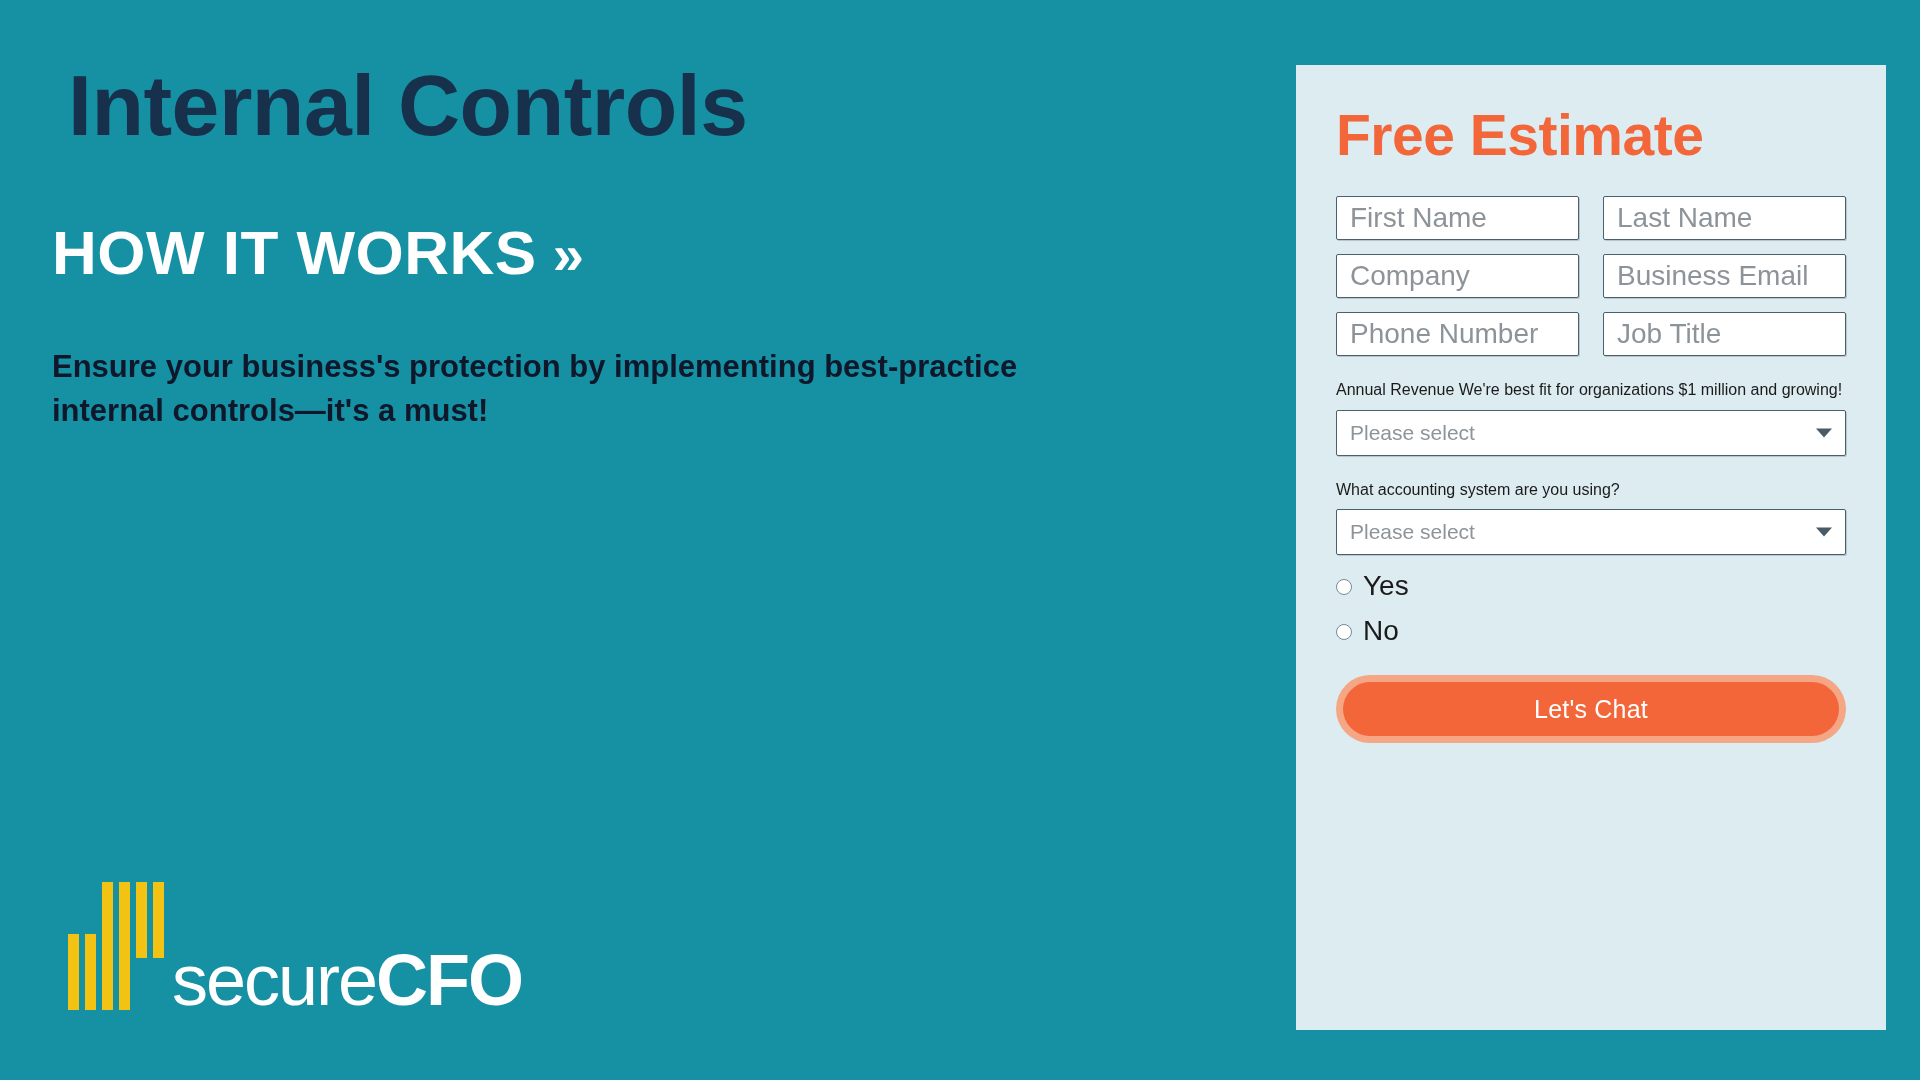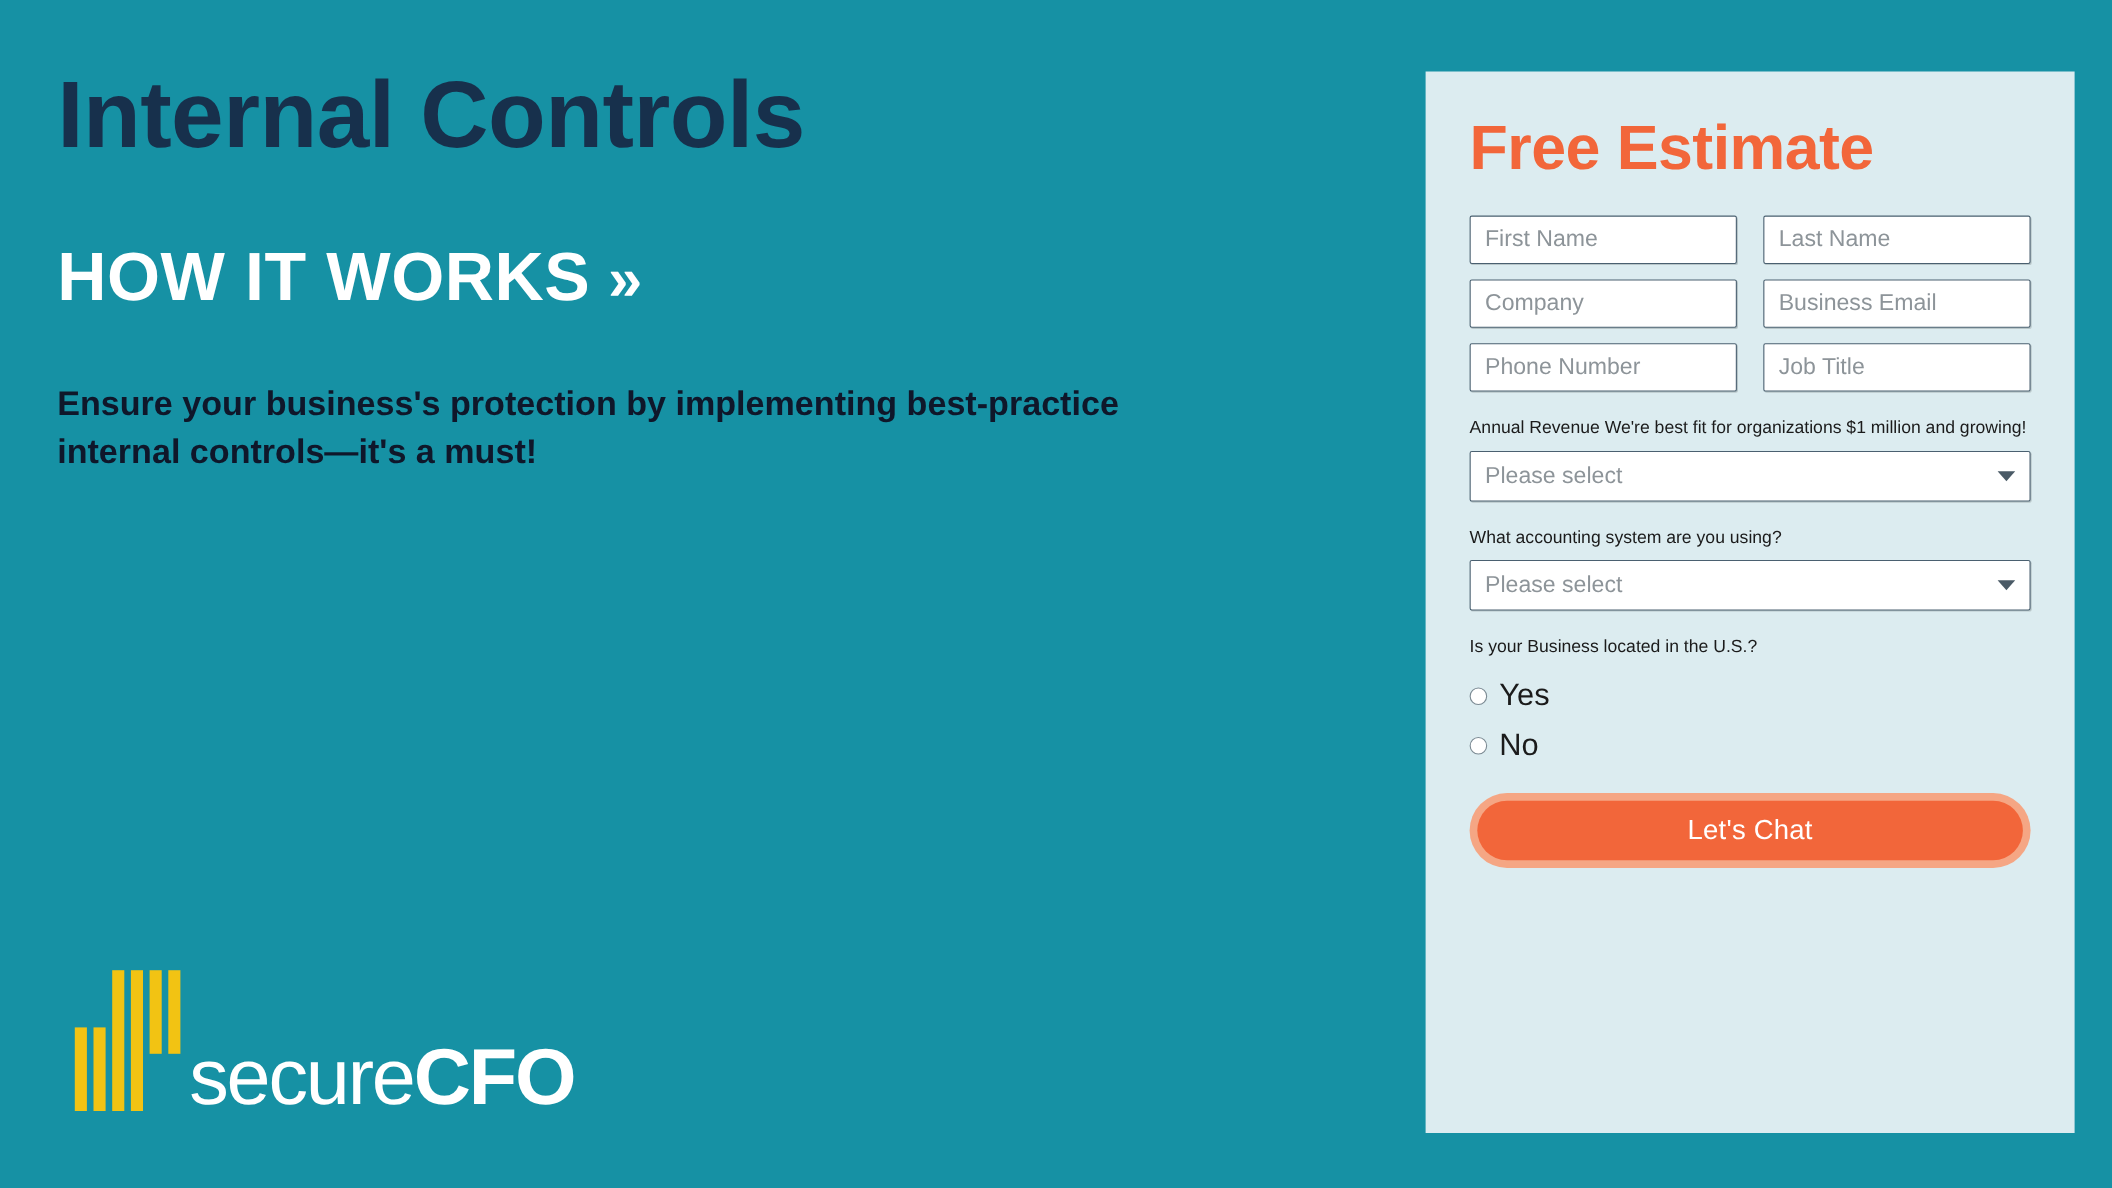"Internal Controls" .hero-title { left: 0 -> 16px }
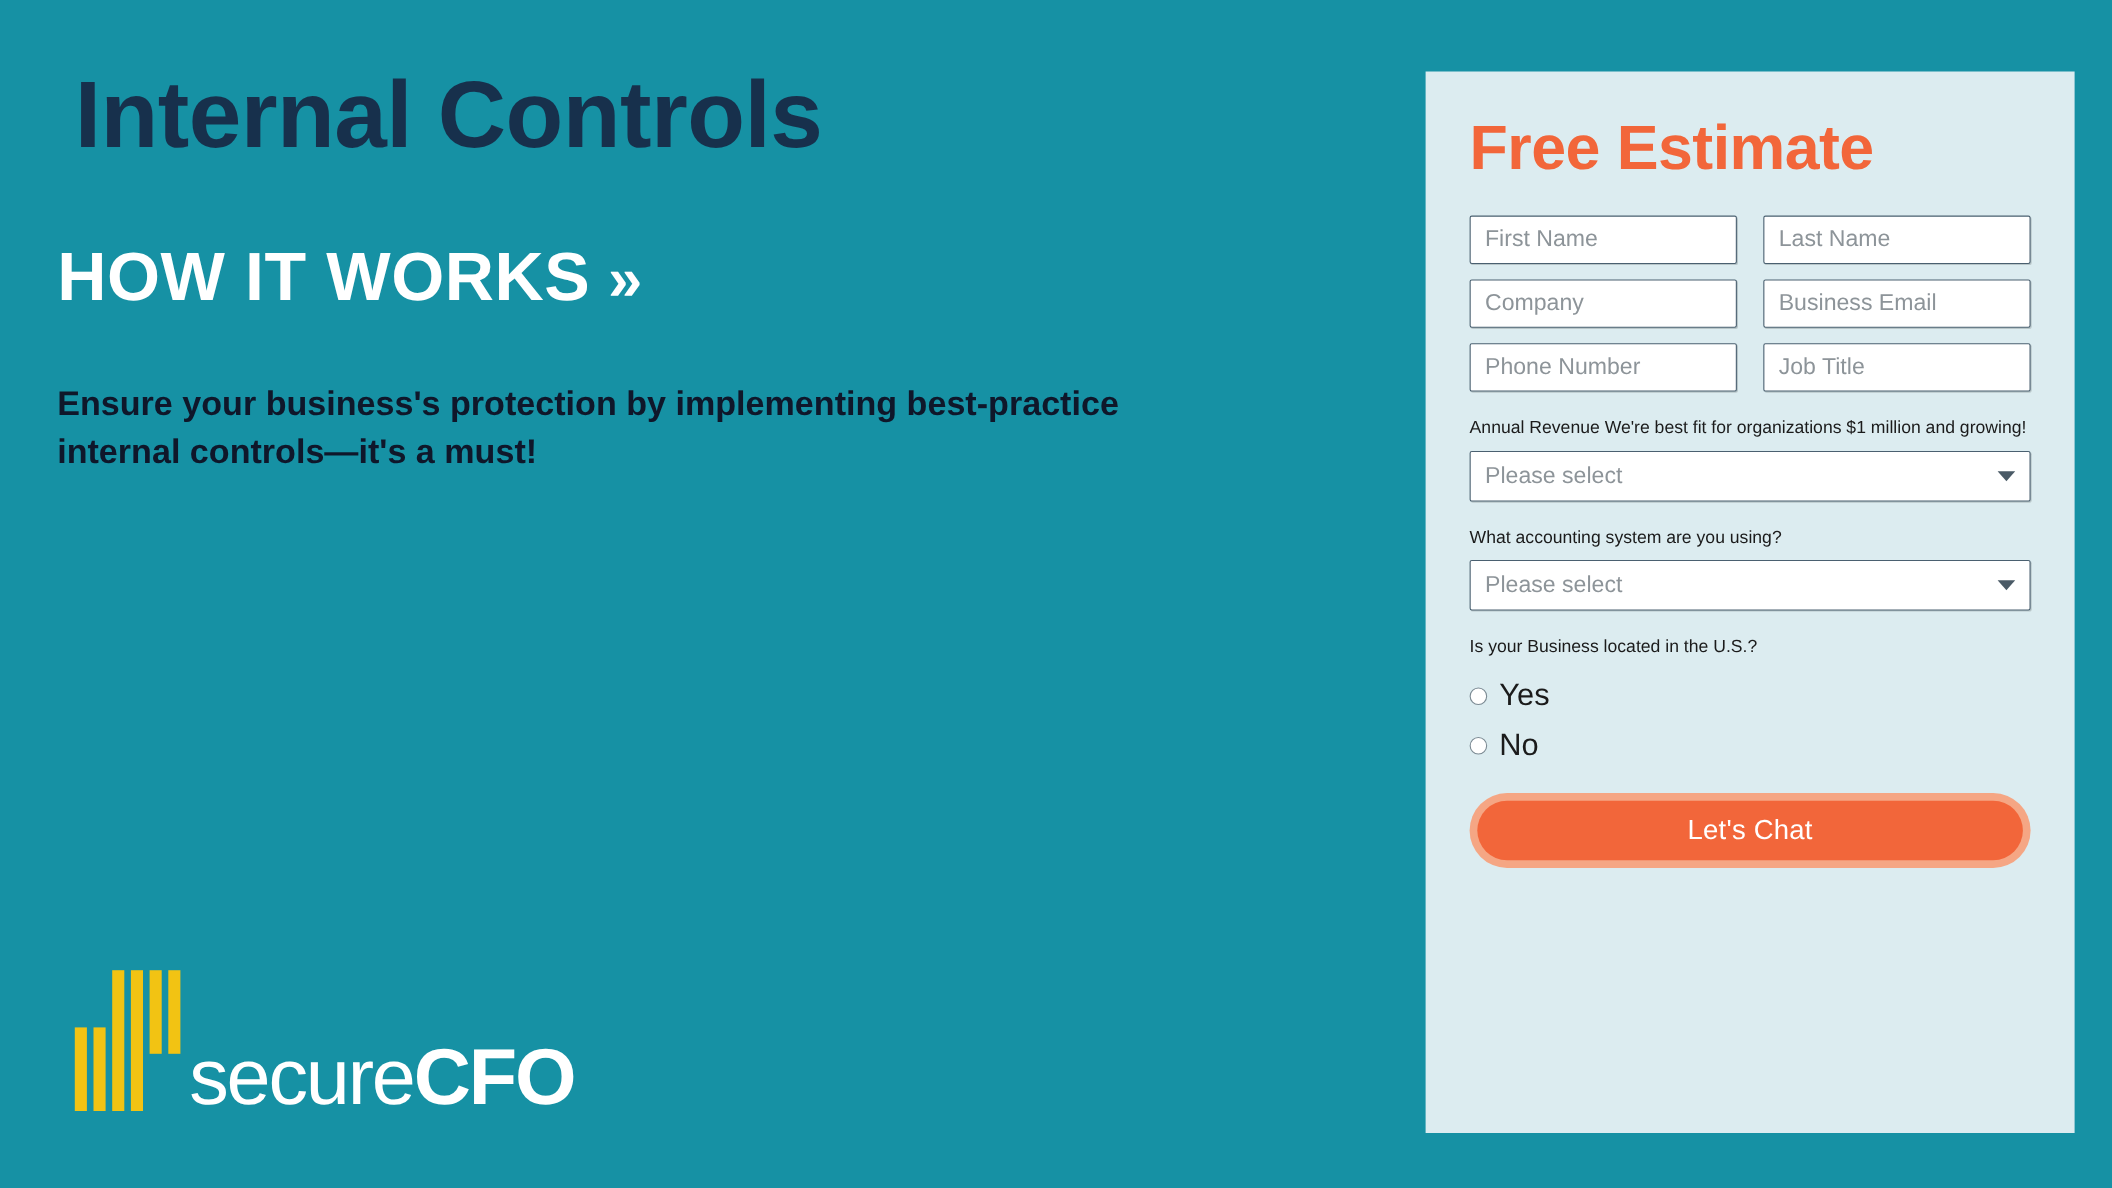"First Name" .text-input { font-size: 21px -> 28px }
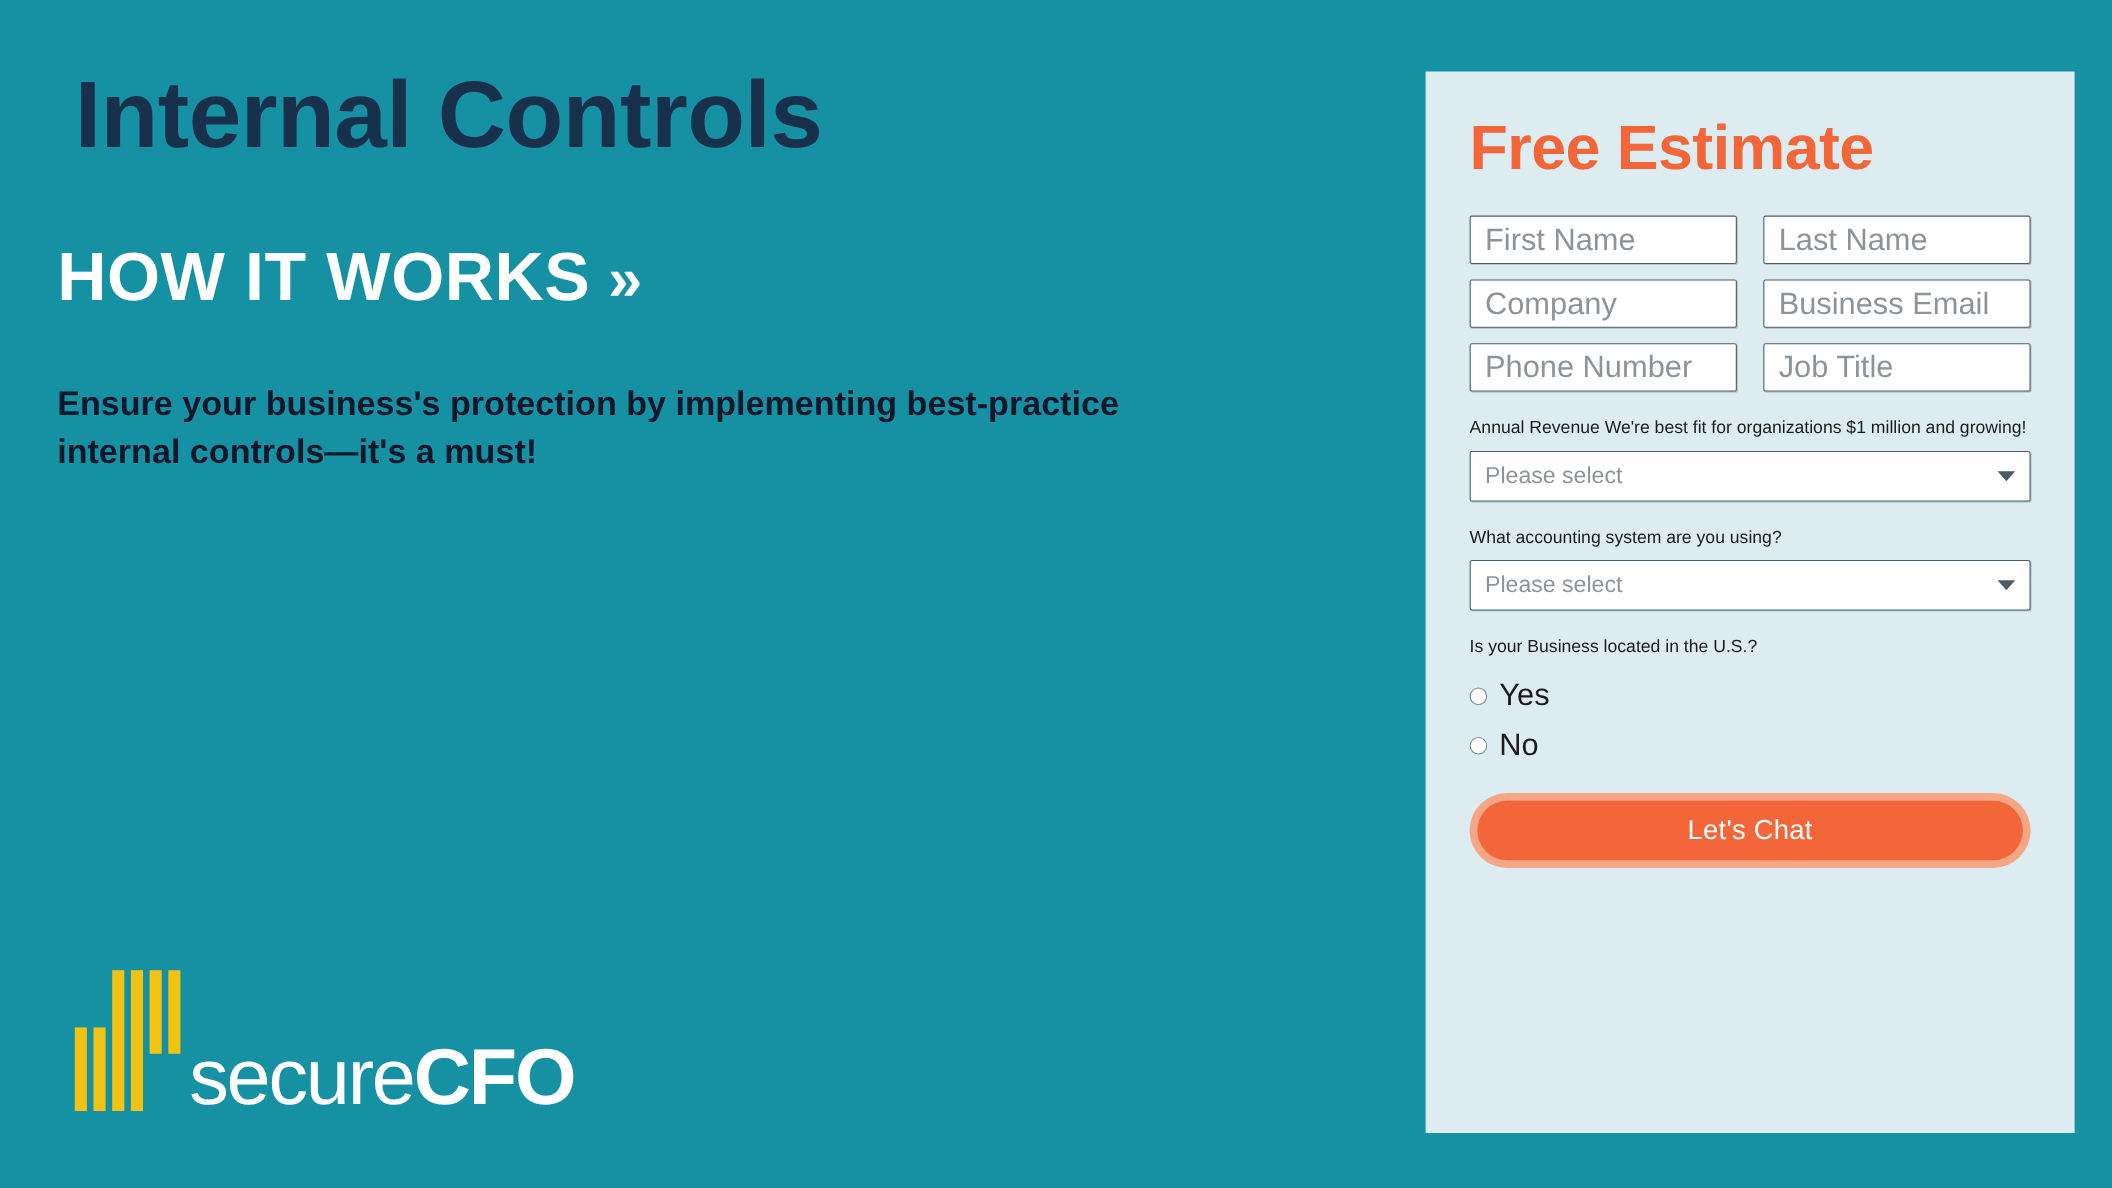"Is your Business located in" div.q-label { html: <div>Is your Business located in the U.S.?</div> -> none }
